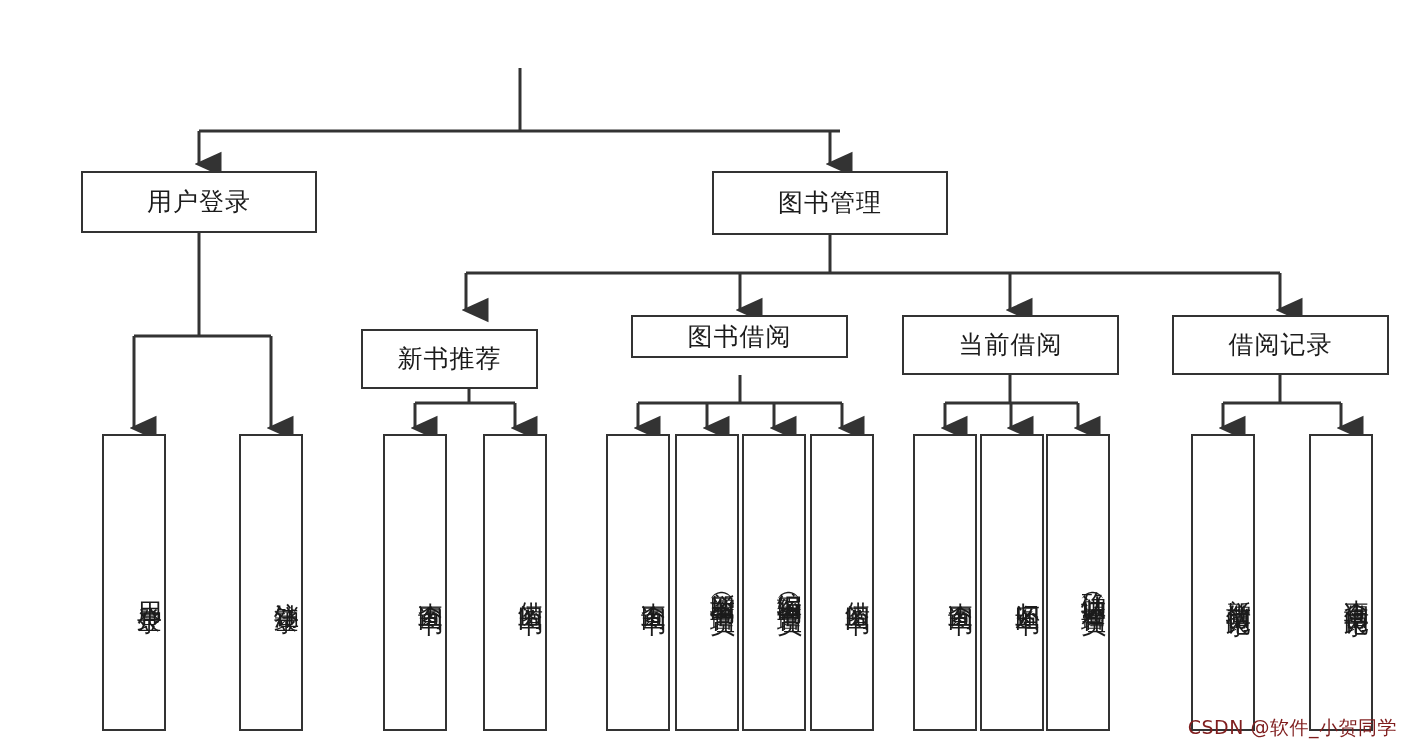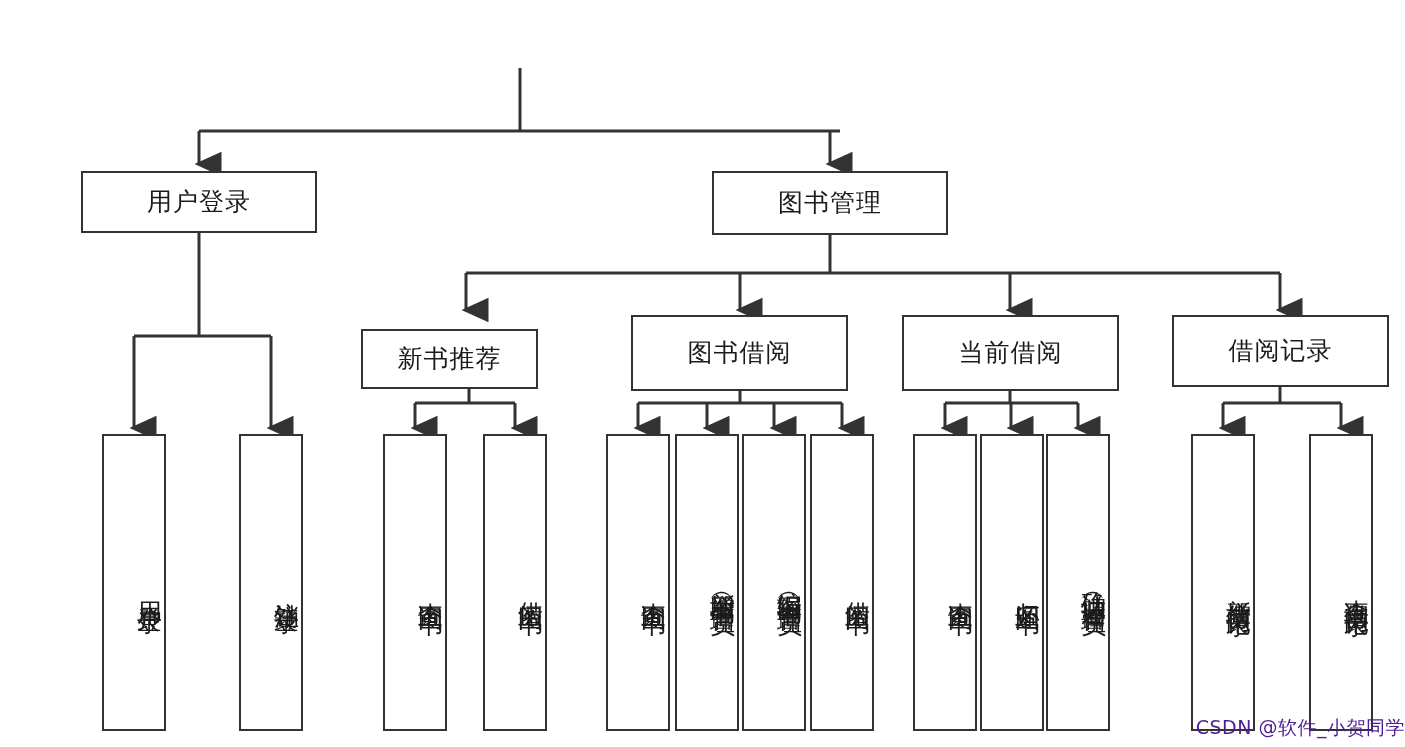"图书借阅" div.node { height: 76px -> 43px }
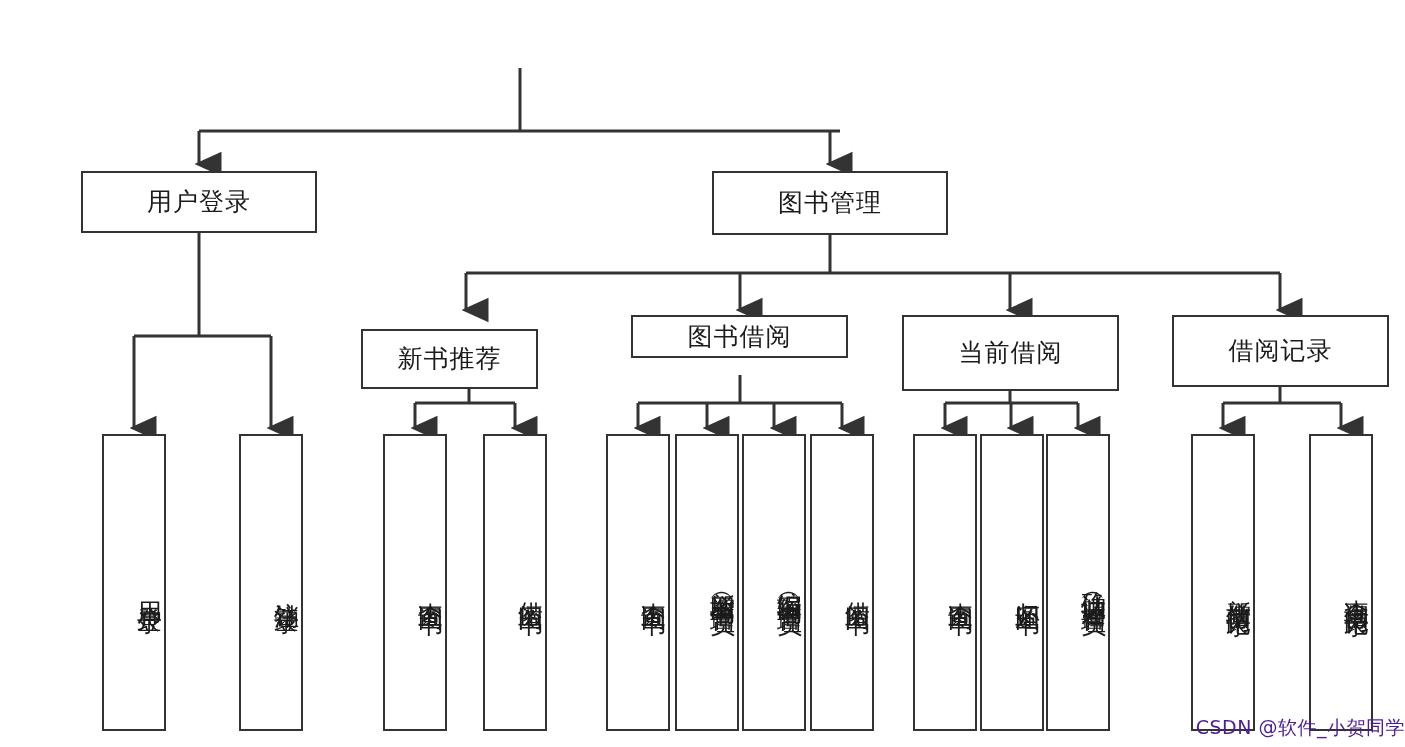"当前借阅" div.node { height: 76px -> 60px }
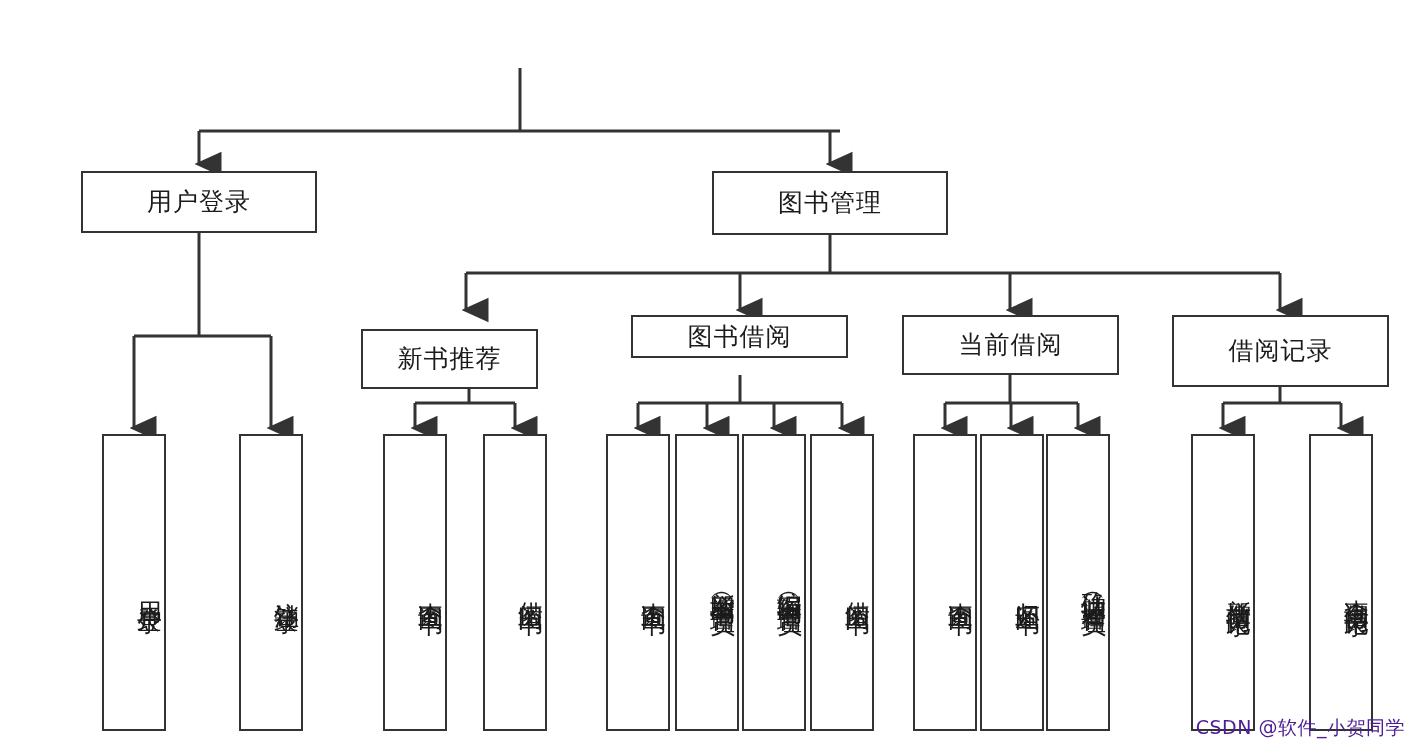"借阅记录" div.node { height: 72px -> 60px }
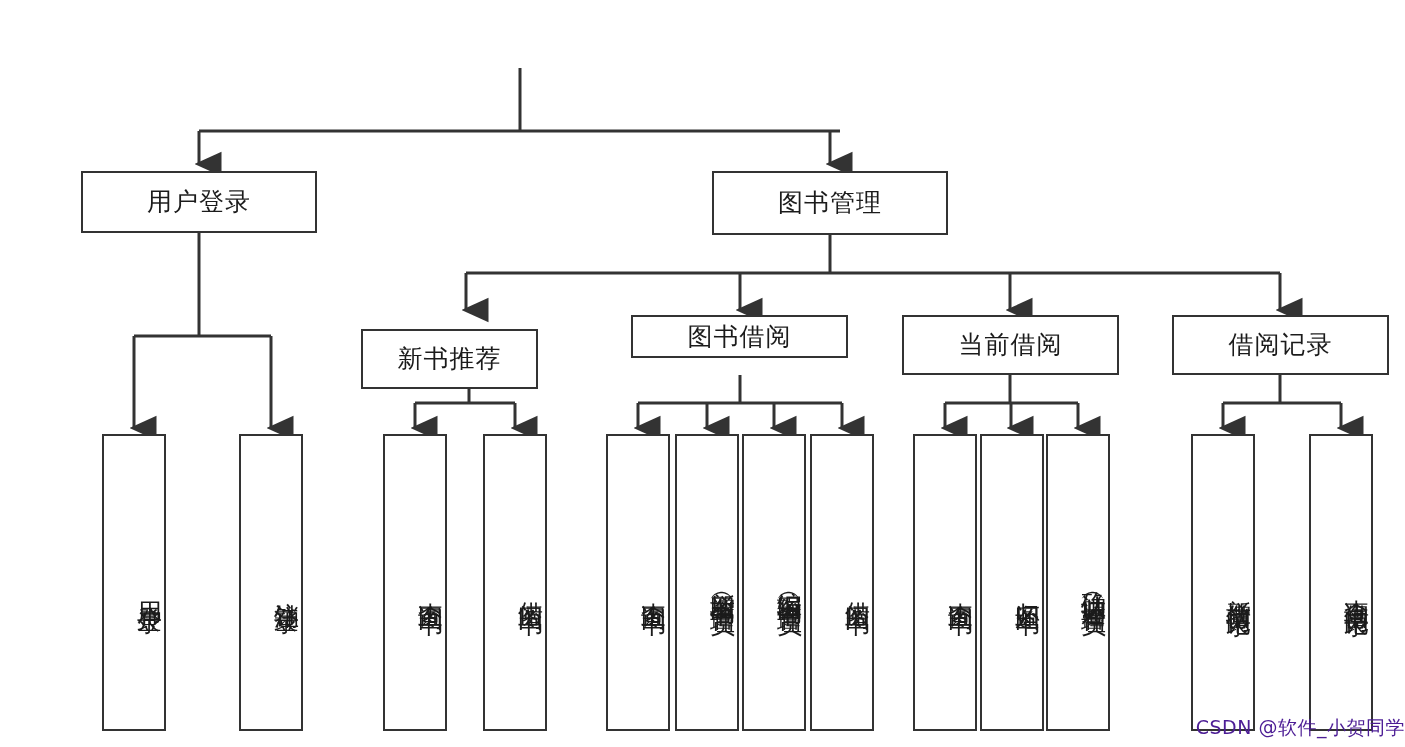"CSDN @软件_小贺同学" .watermark { color: #4c1d95 -> #7f1d1d; right: 0 -> 8px }
